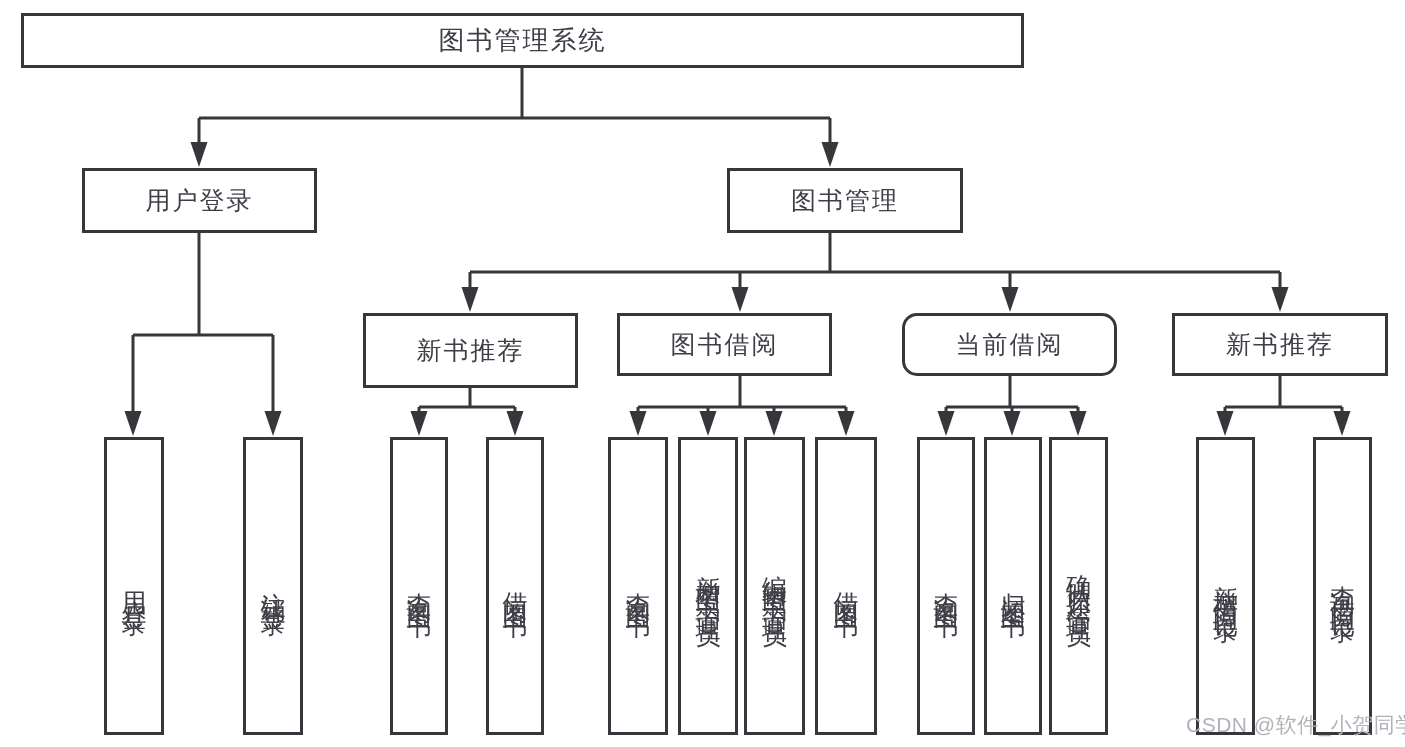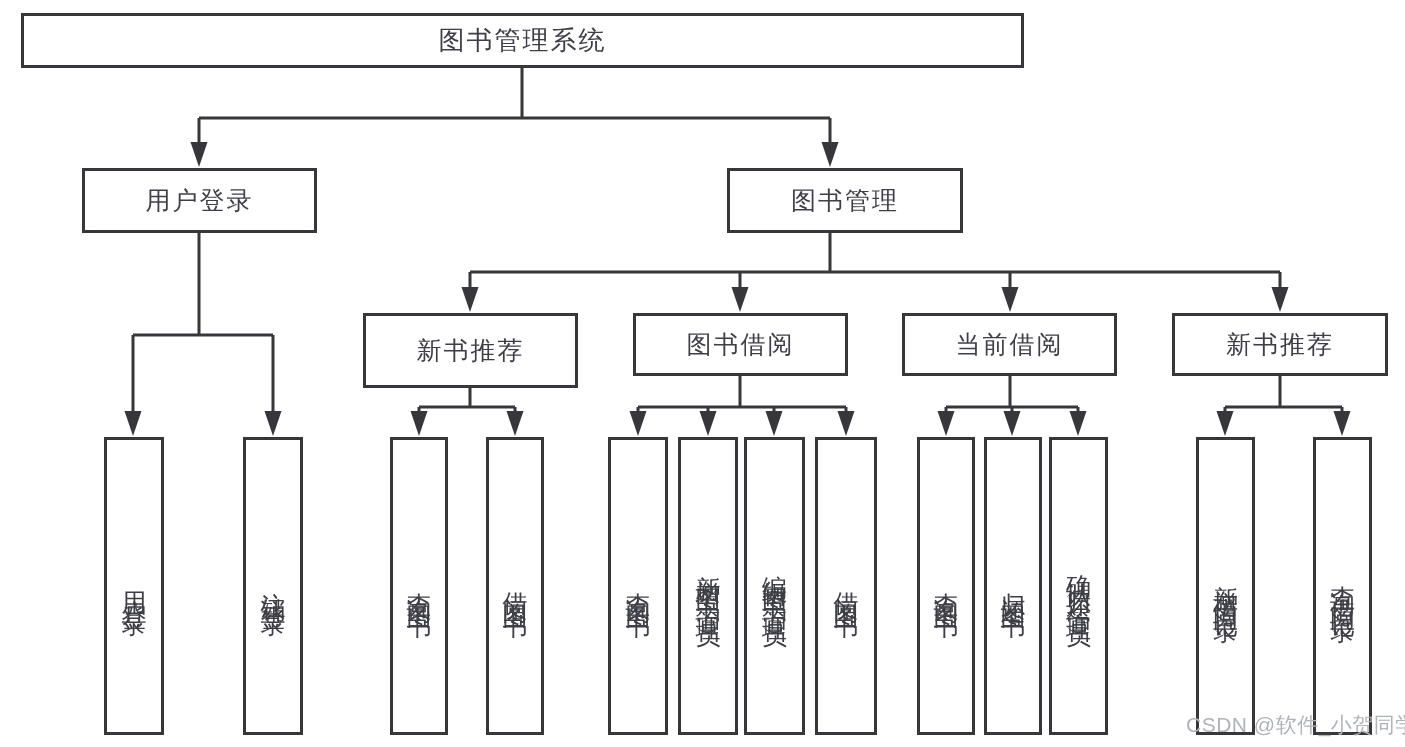"图书借阅" #n-borrow { left: 633px -> 617px }
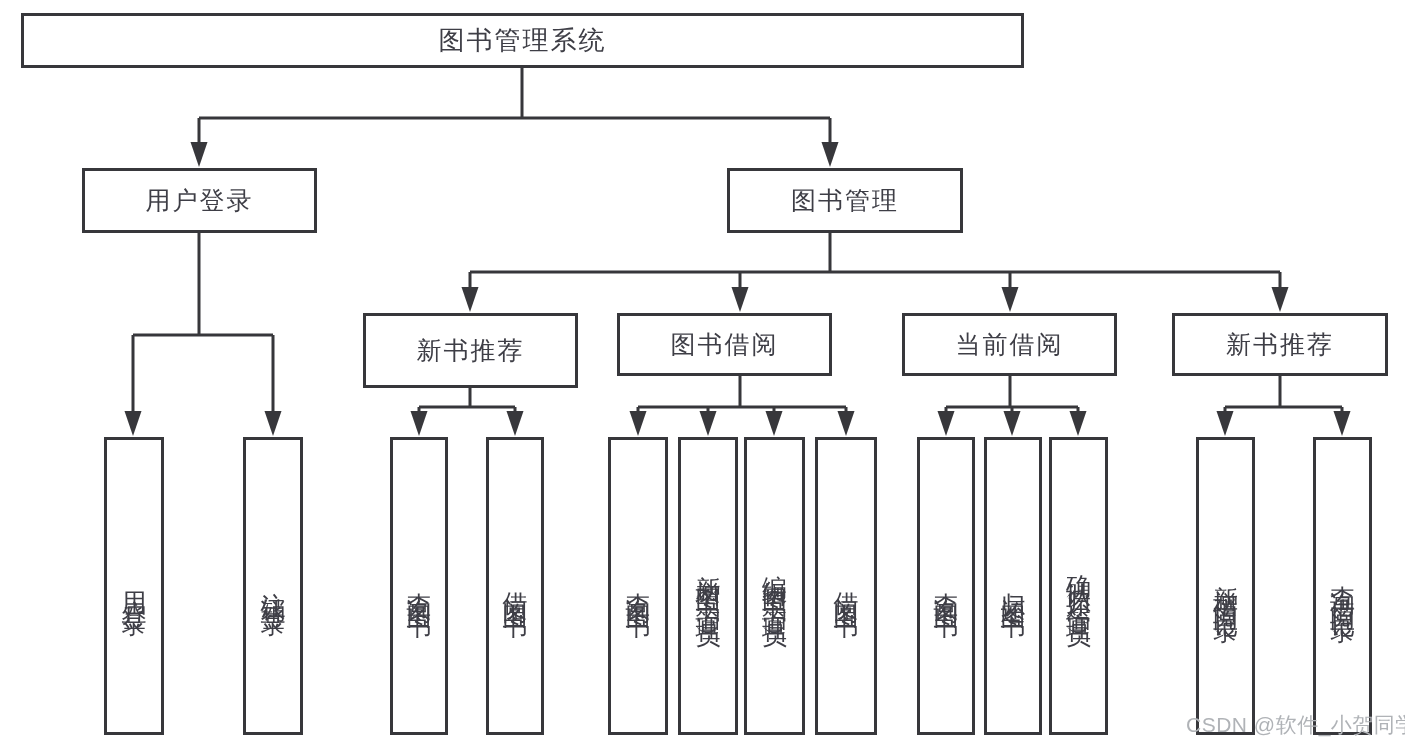"当前借阅" #n-current { border-radius: none -> 15px }
